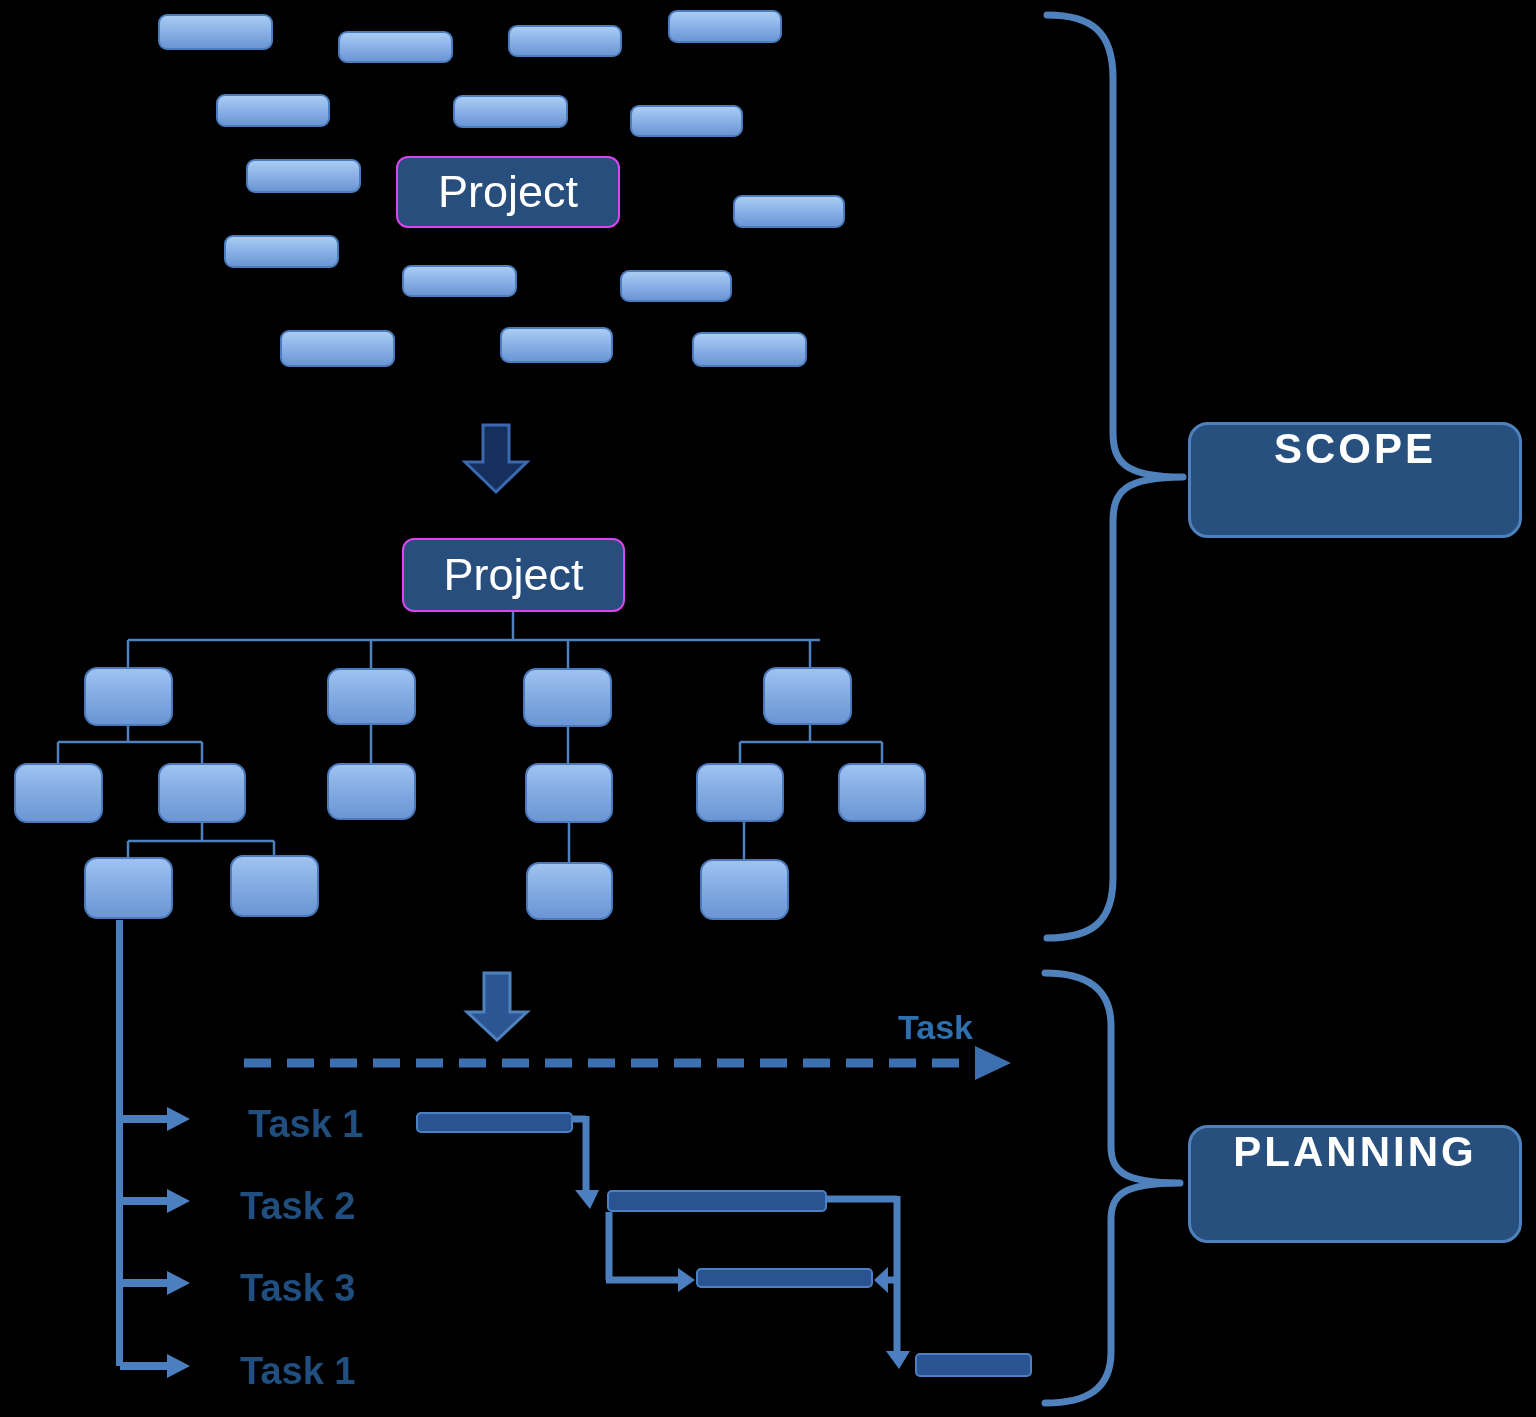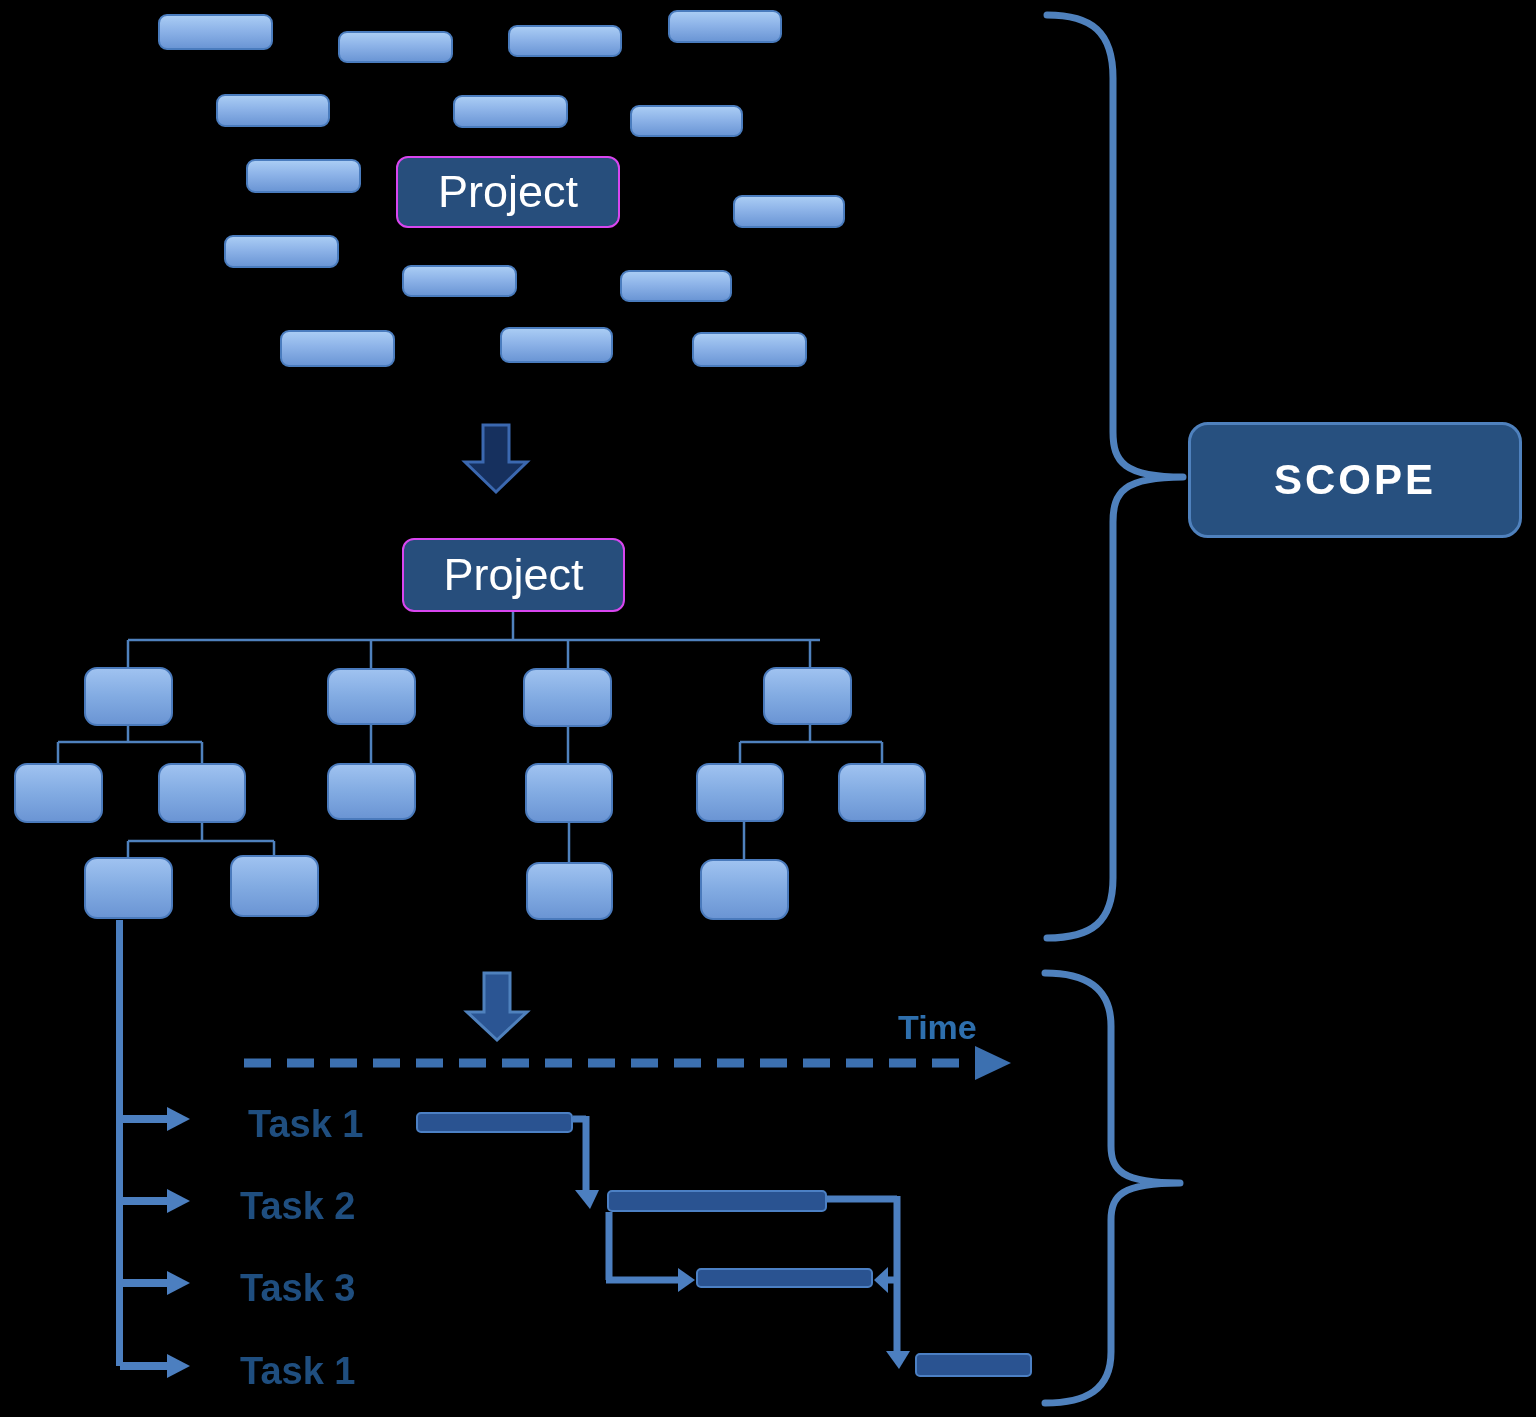"SCOPE" .bigbox { align-items: center -> flex-start }
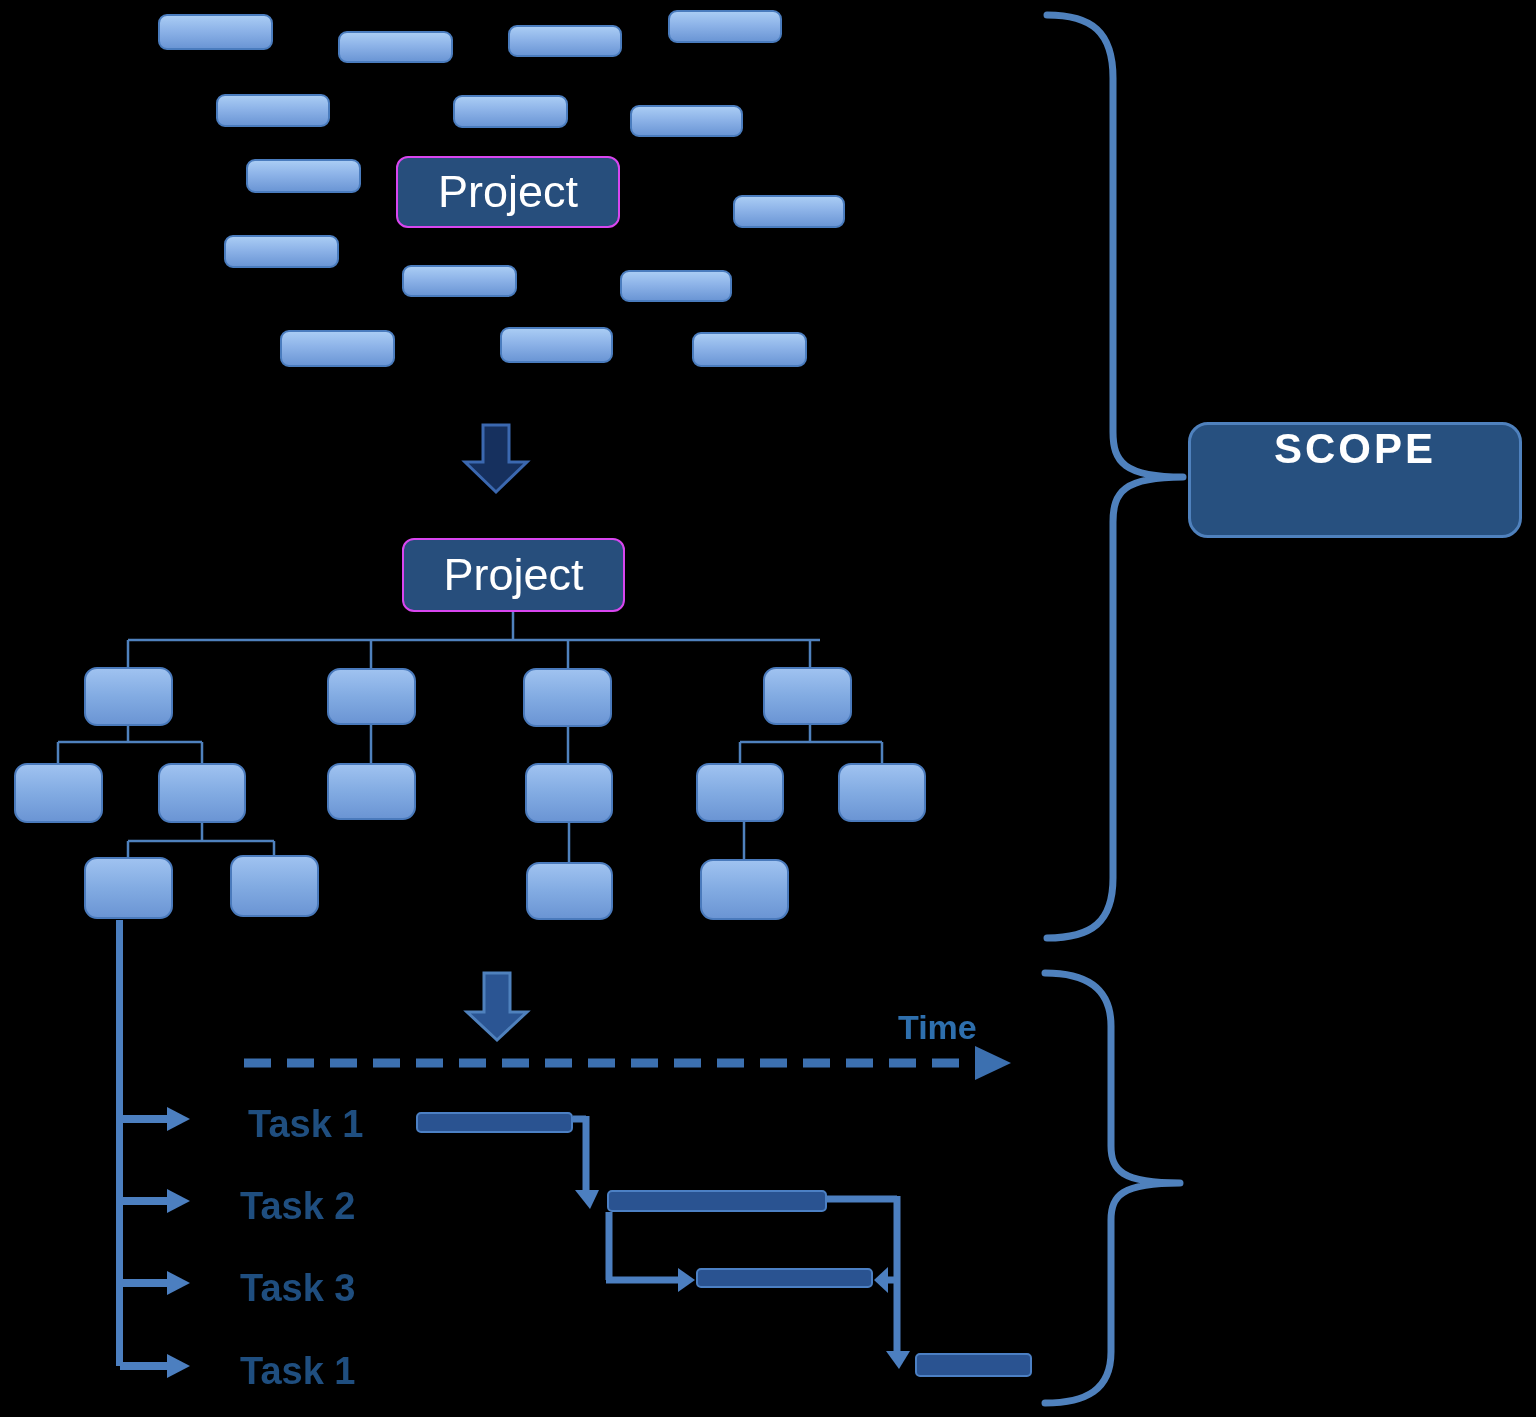"Time" span { text: Time -> Task }
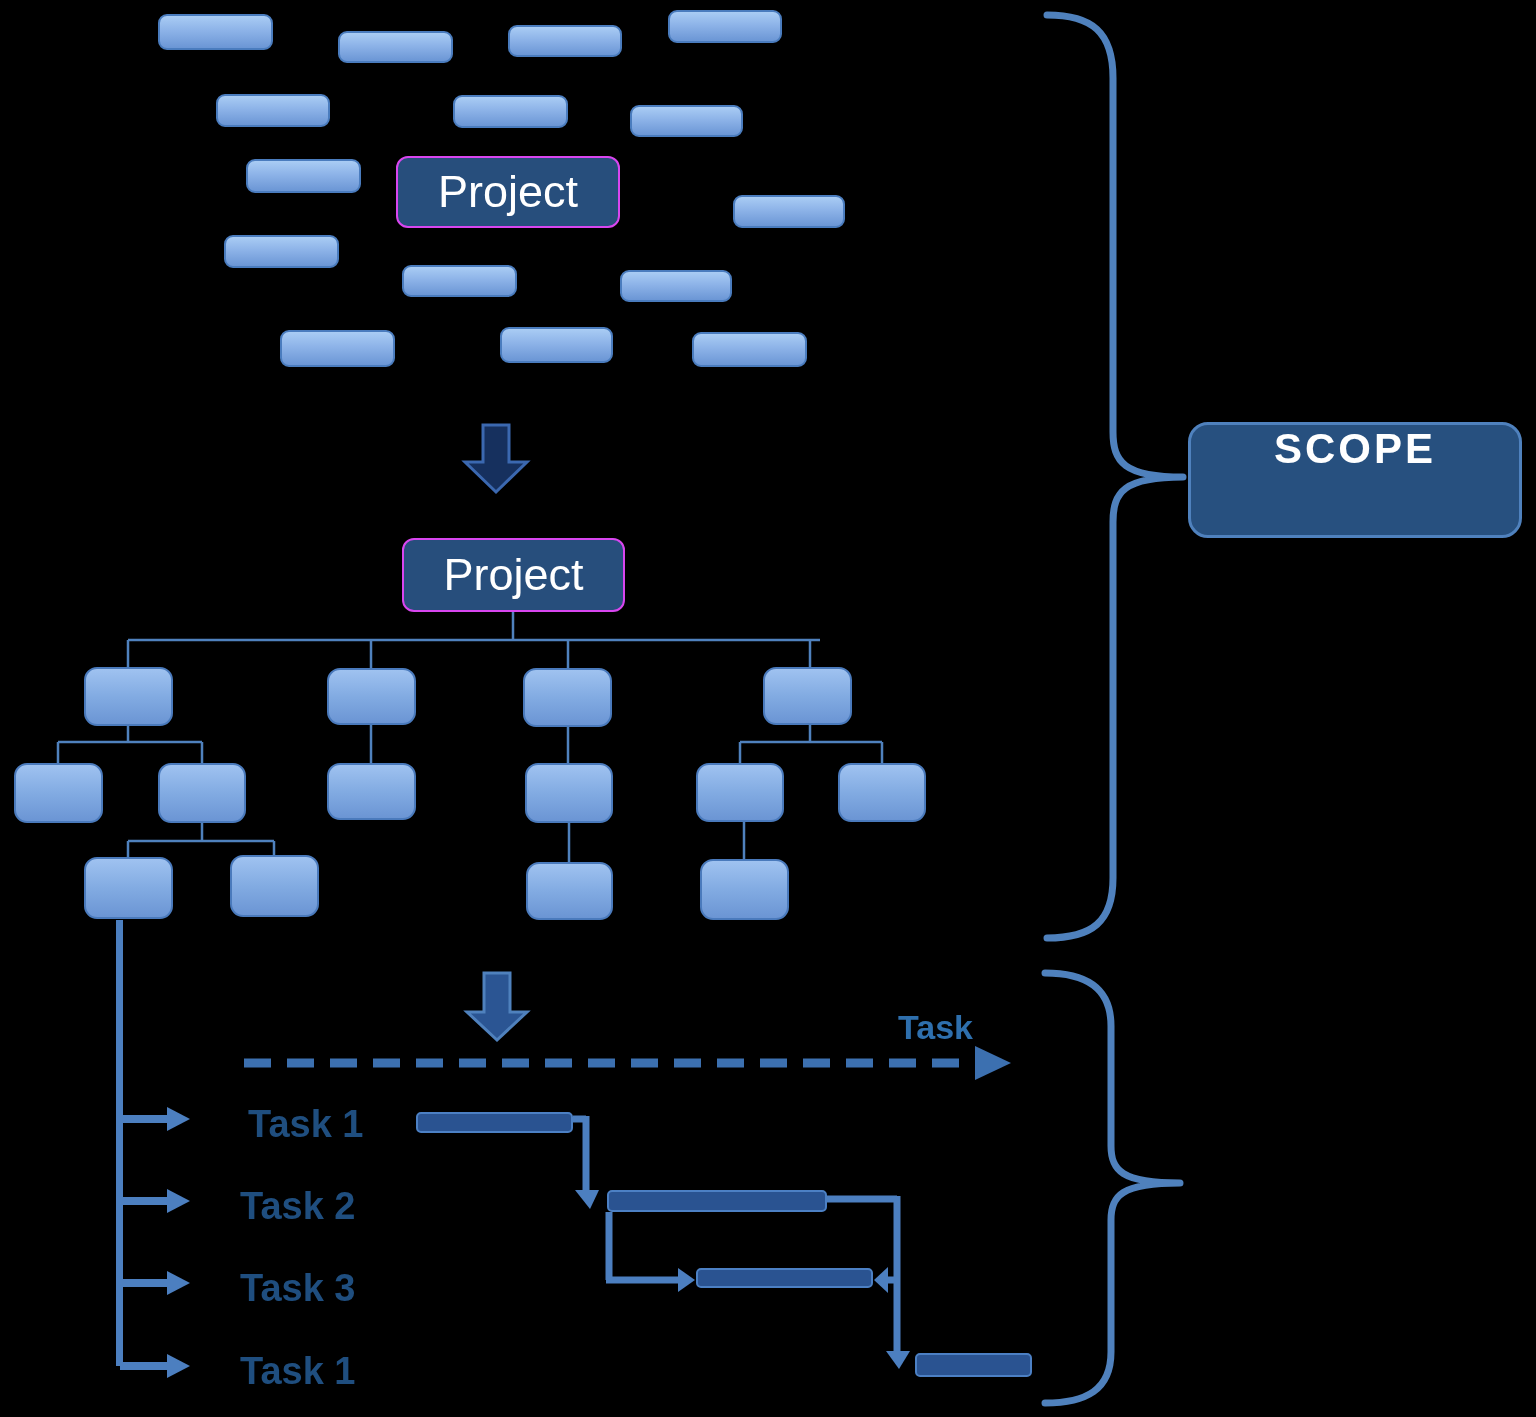"PLANNING" div.bigbox { html: none -> <div> <span>PLANNING</span> </div> }
